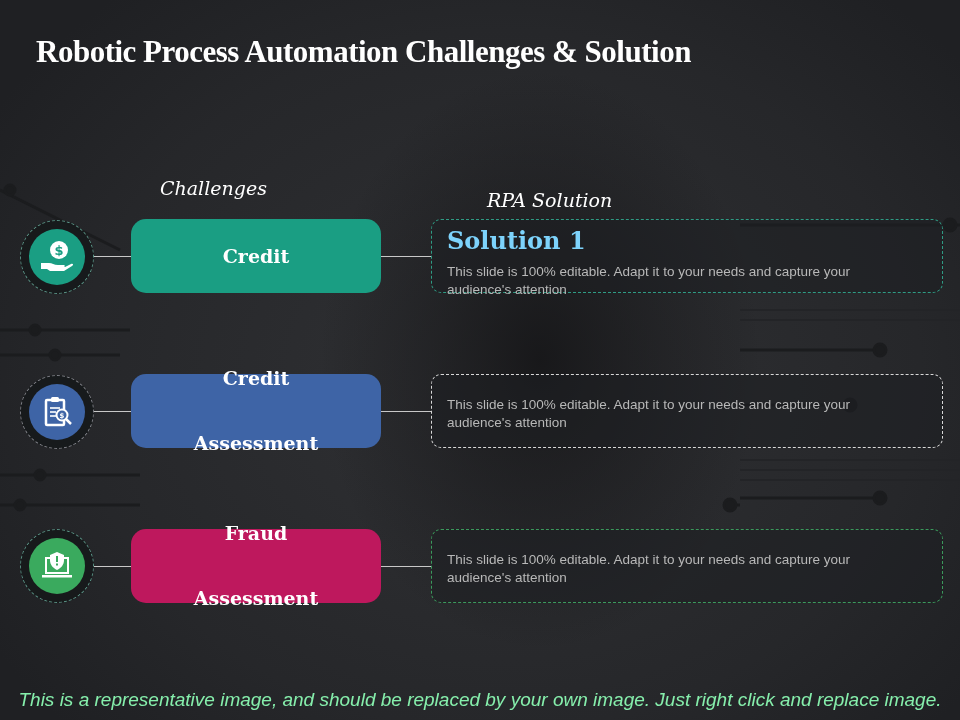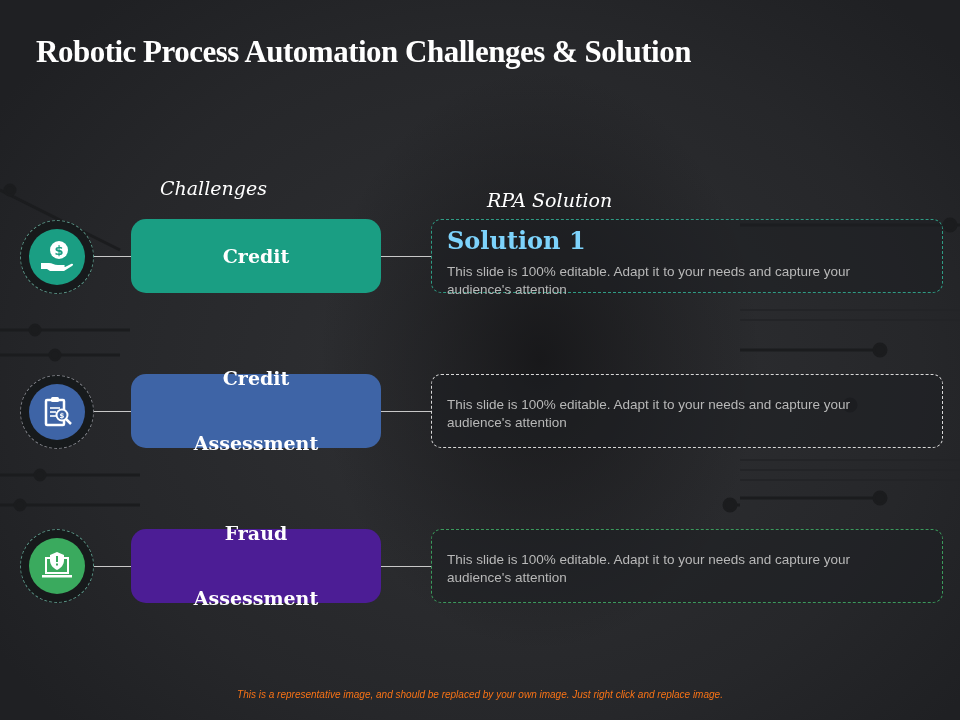"Fraud" div.challenge { background: #4c1d95 -> #be185d }
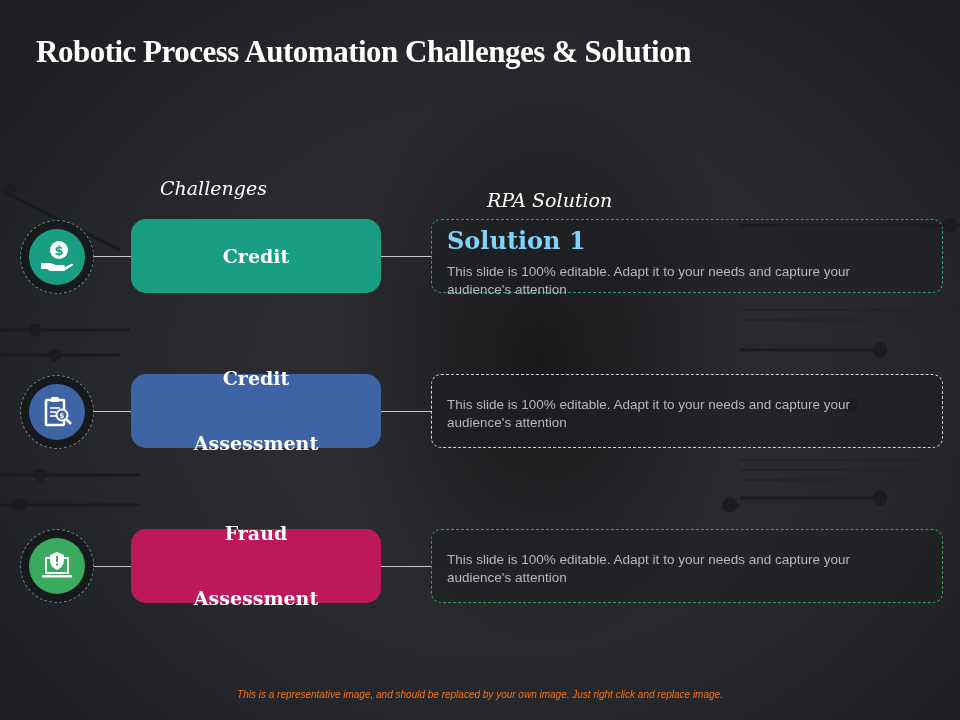"This is a representative image," .footer { color: #f97316 -> #86efac; font-size: 10px -> 19px }
